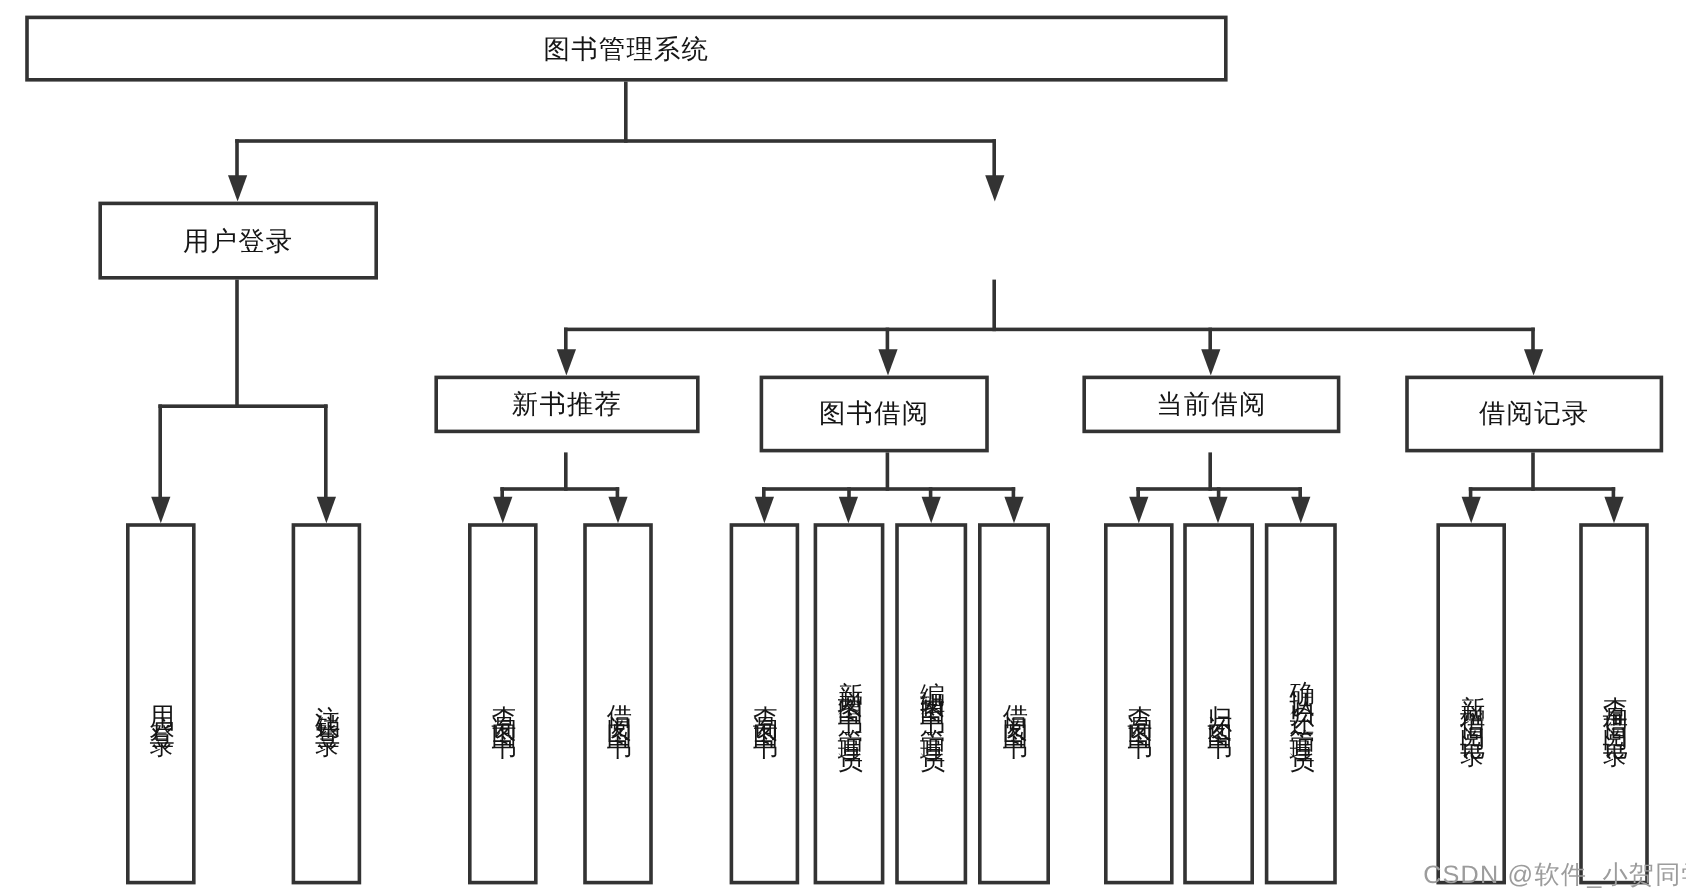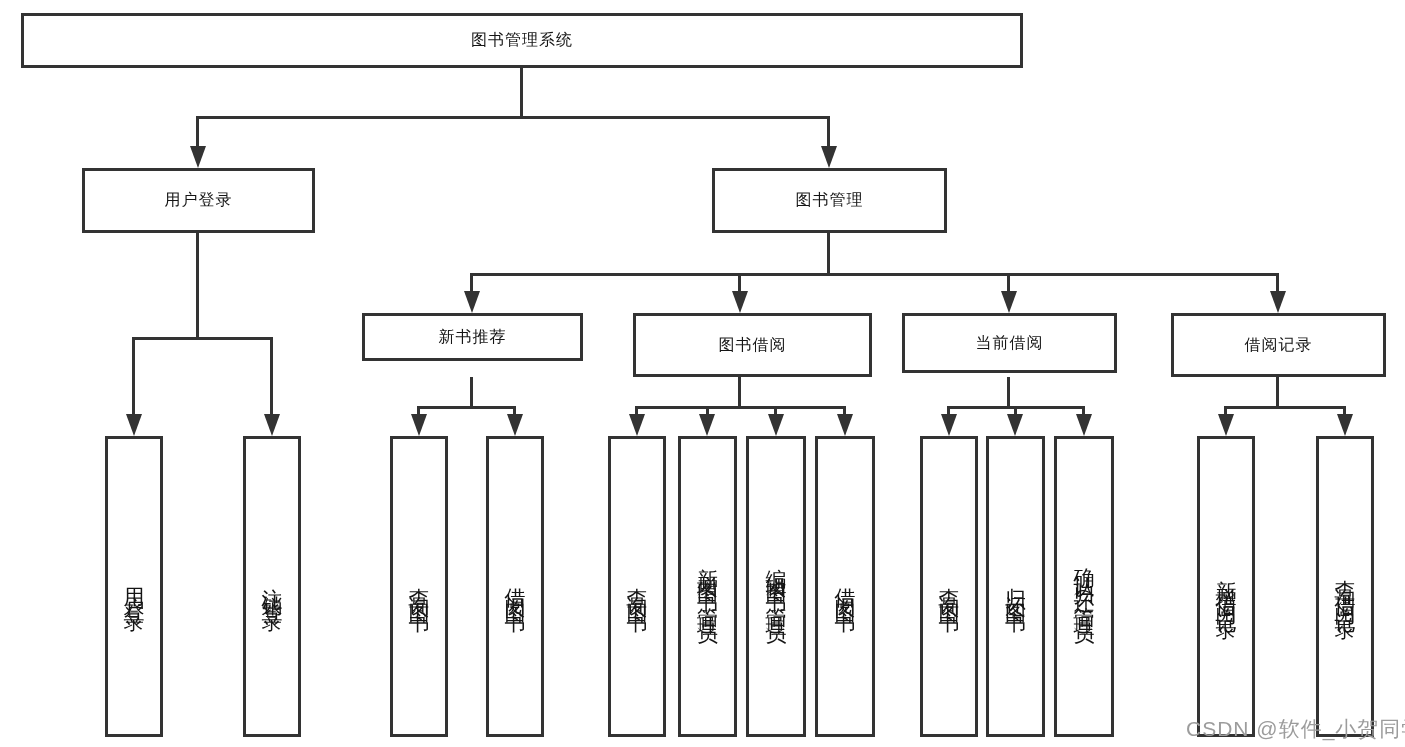"图书管理系统" .box span { font-size: 16px -> 22px }
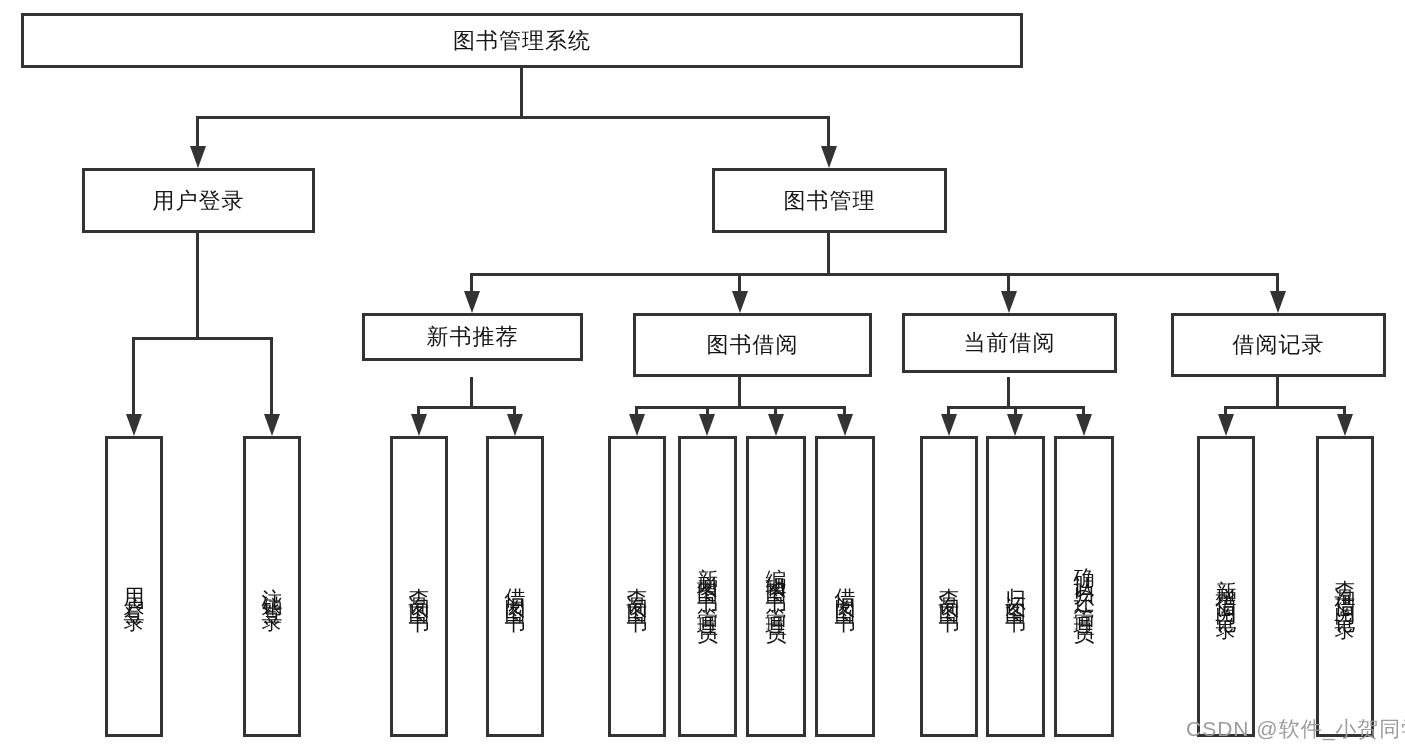"图书管理" div.box { html: <div> <span>图书管理</span> </div> -> none }
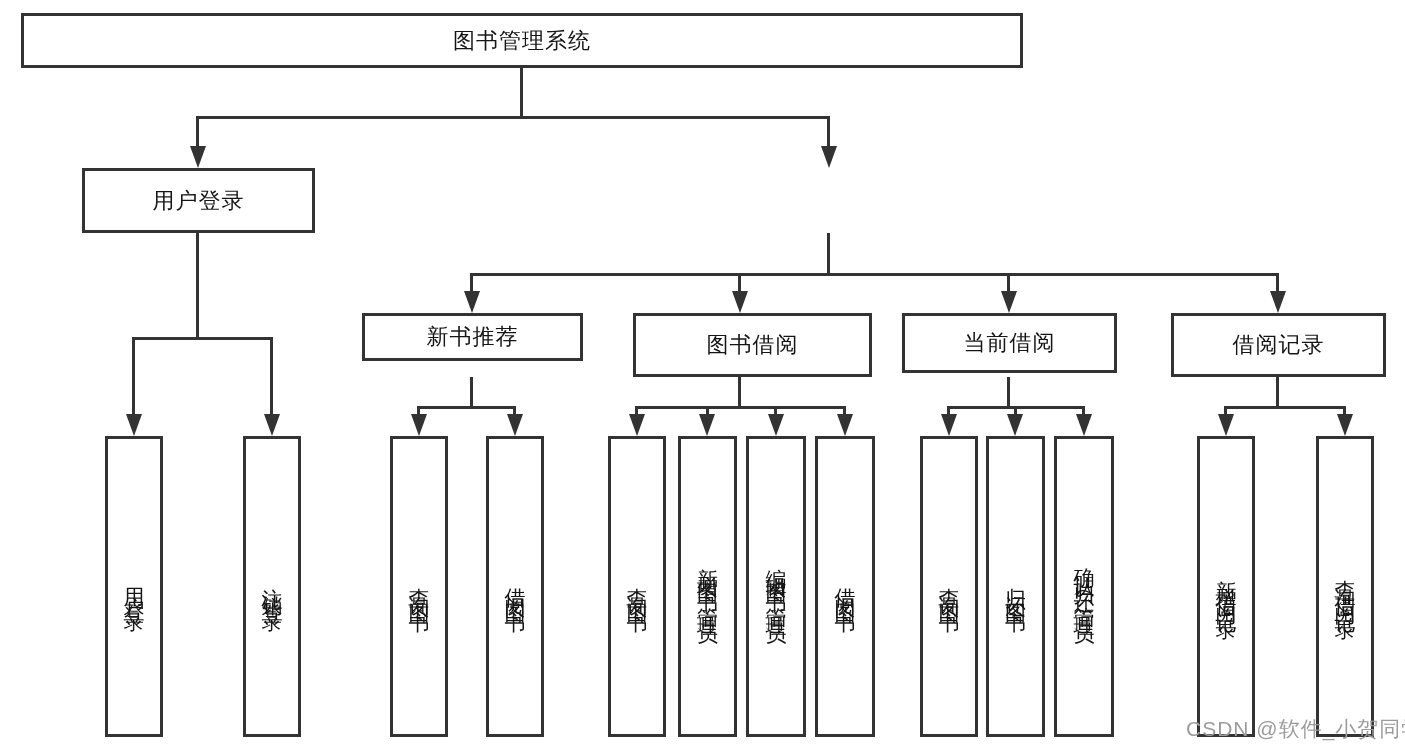"图书借阅" div.box { width: 239px -> 191px }
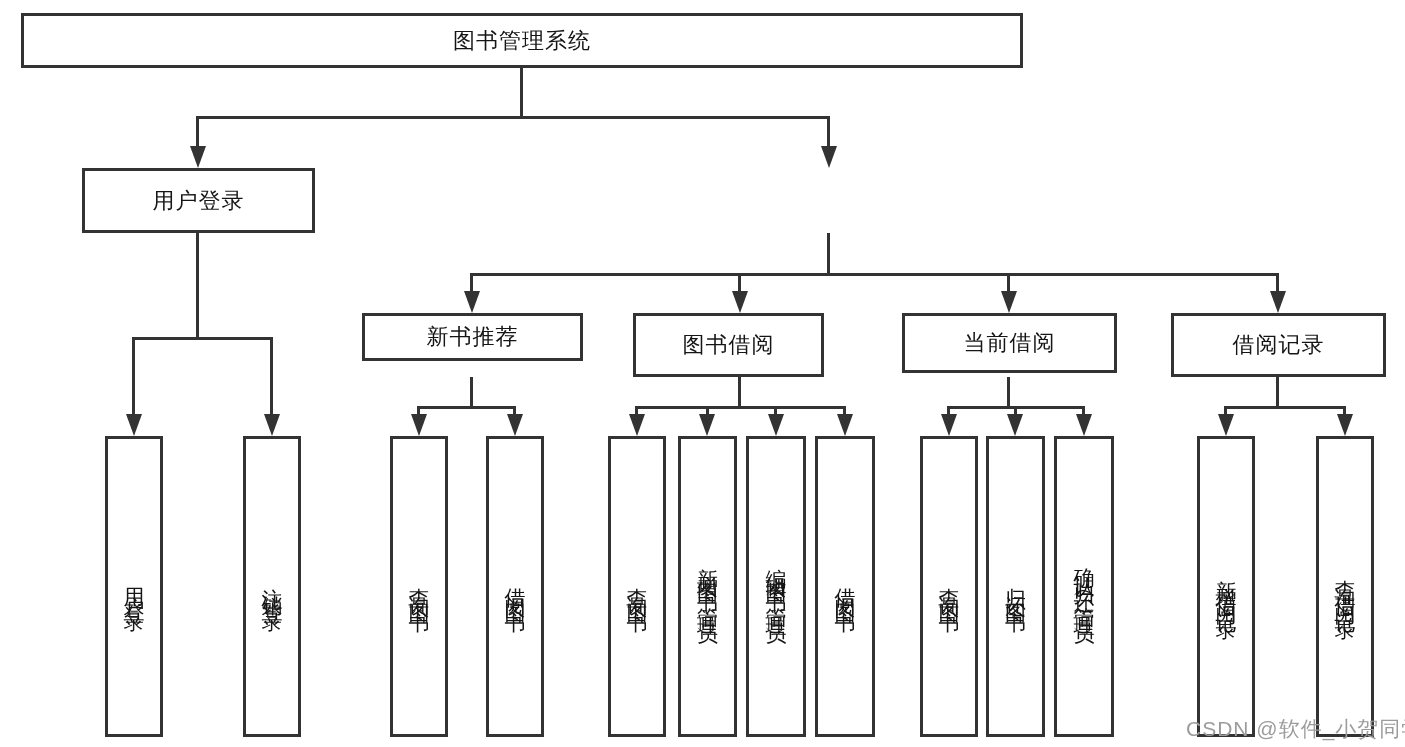"当前借阅" div.box { height: 60px -> 48px }
